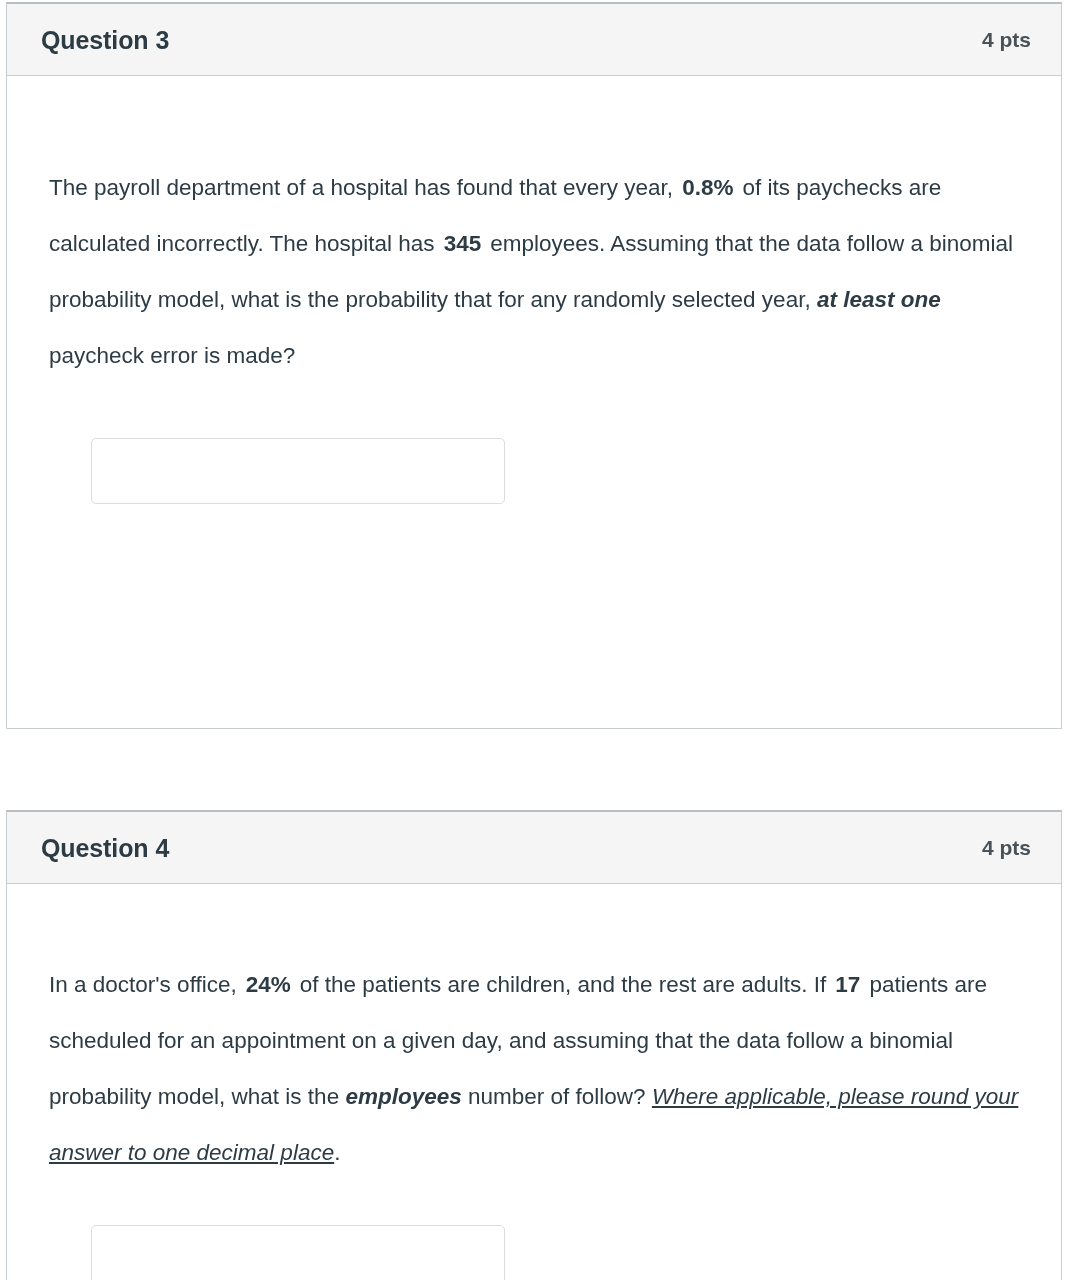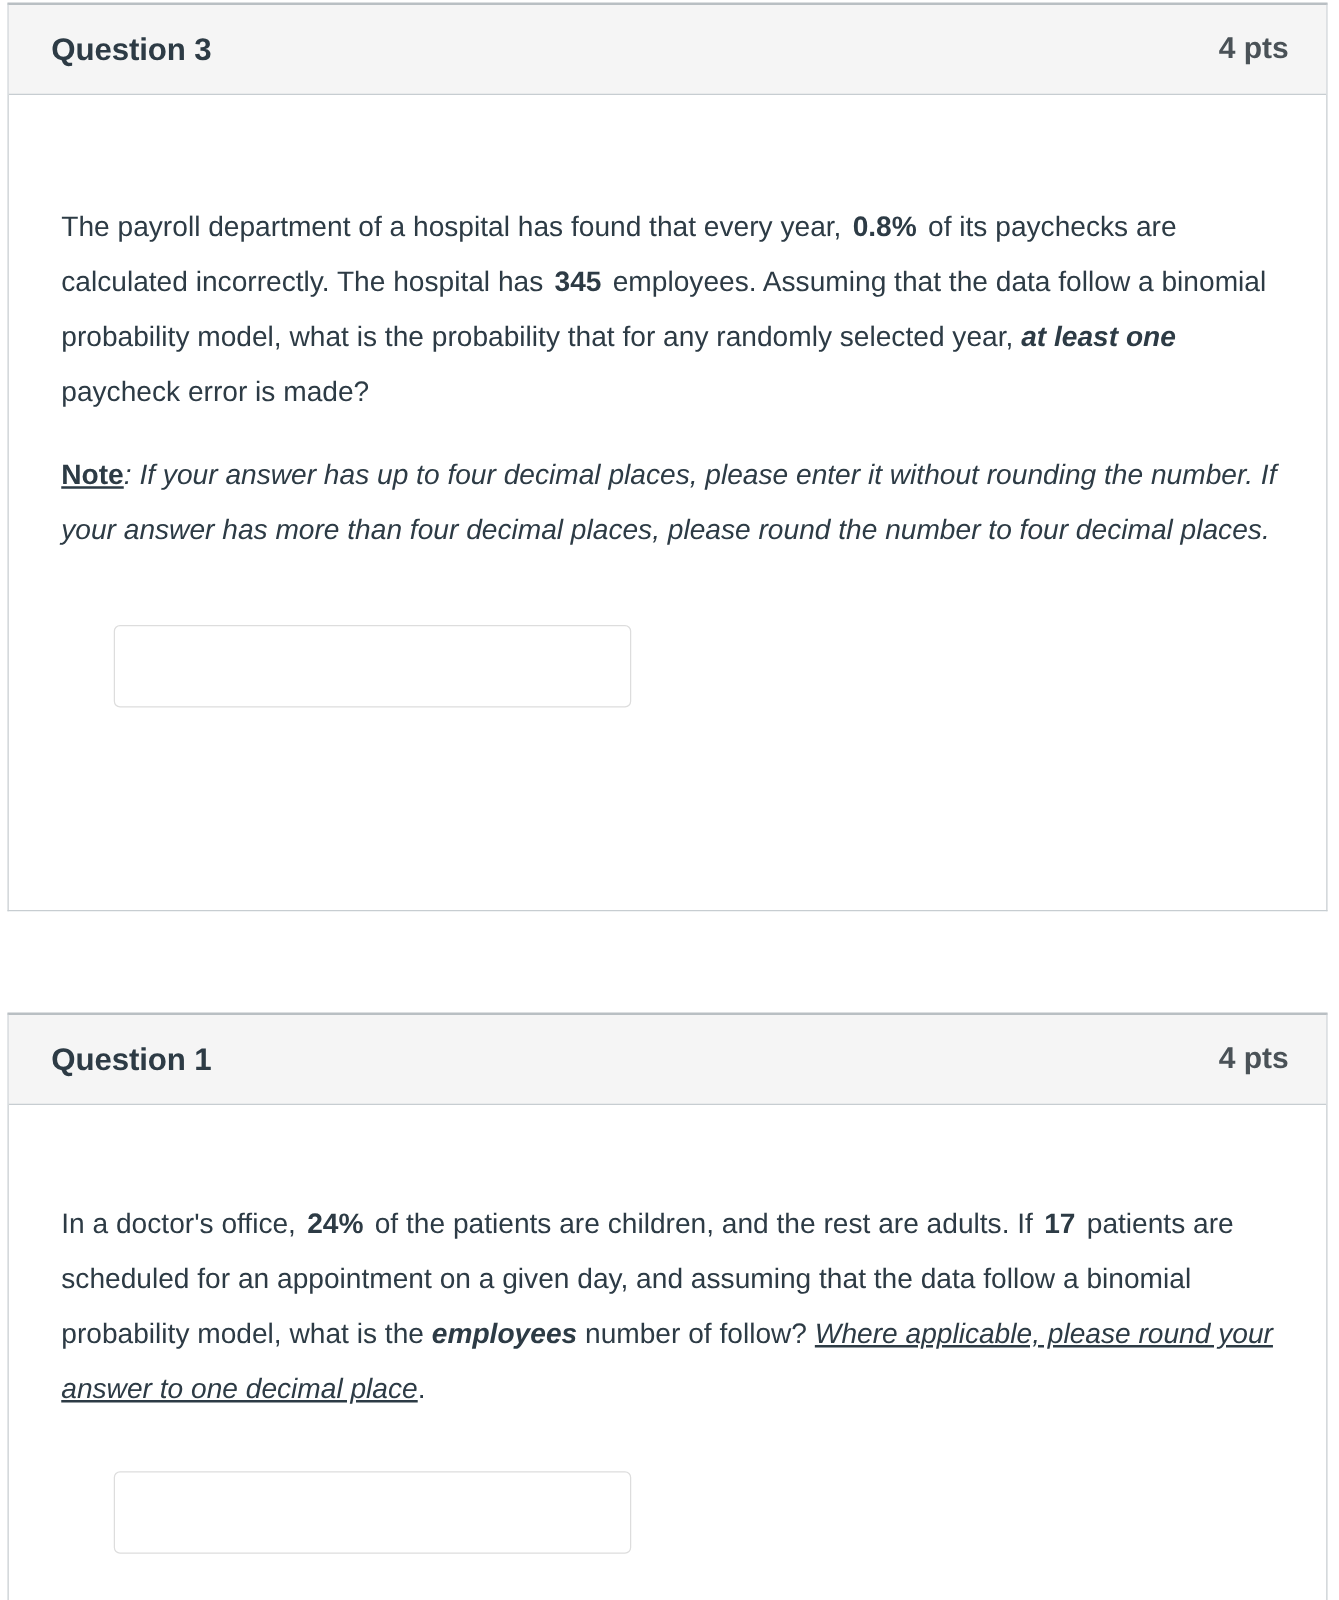"4 pts" .question-points { font-size: 24px -> 21px }
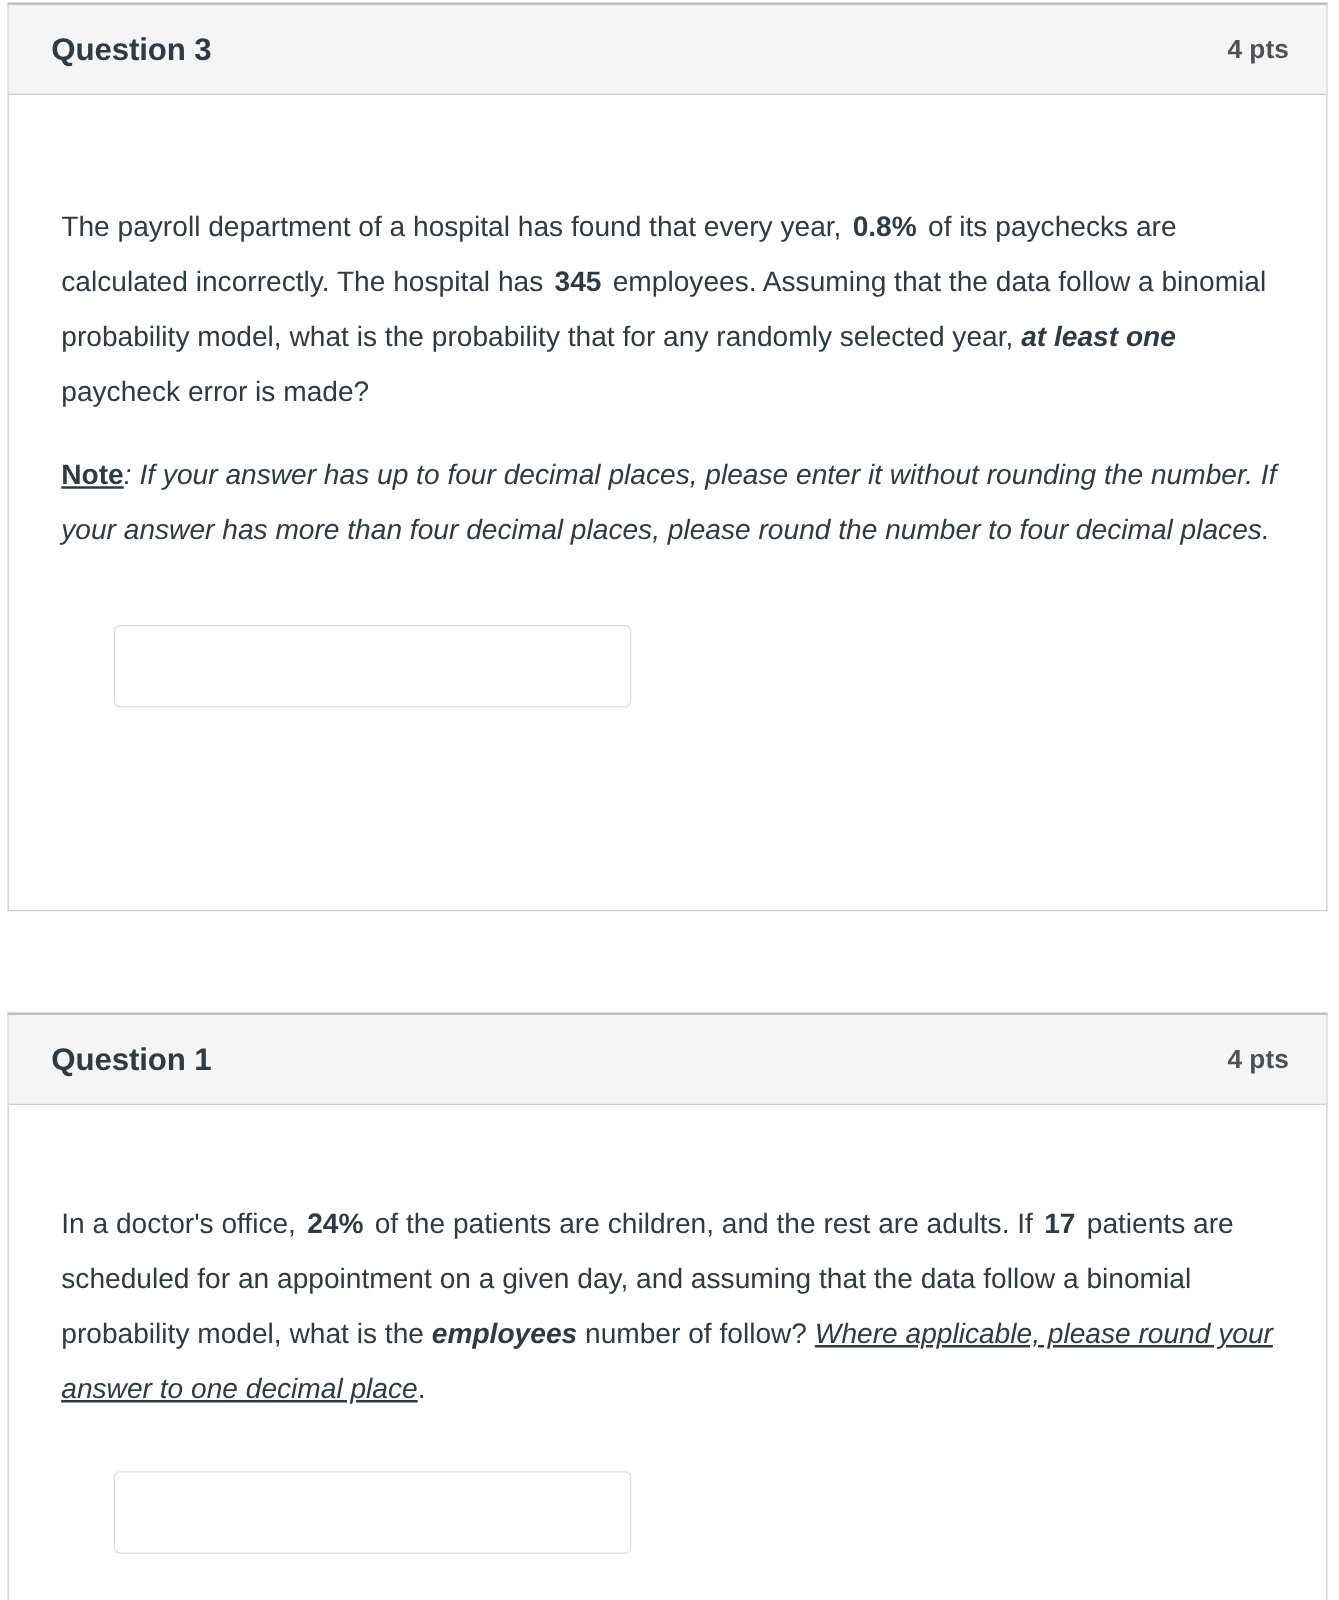"The payroll department of a" .qtext { line-height: 44px -> 56px }
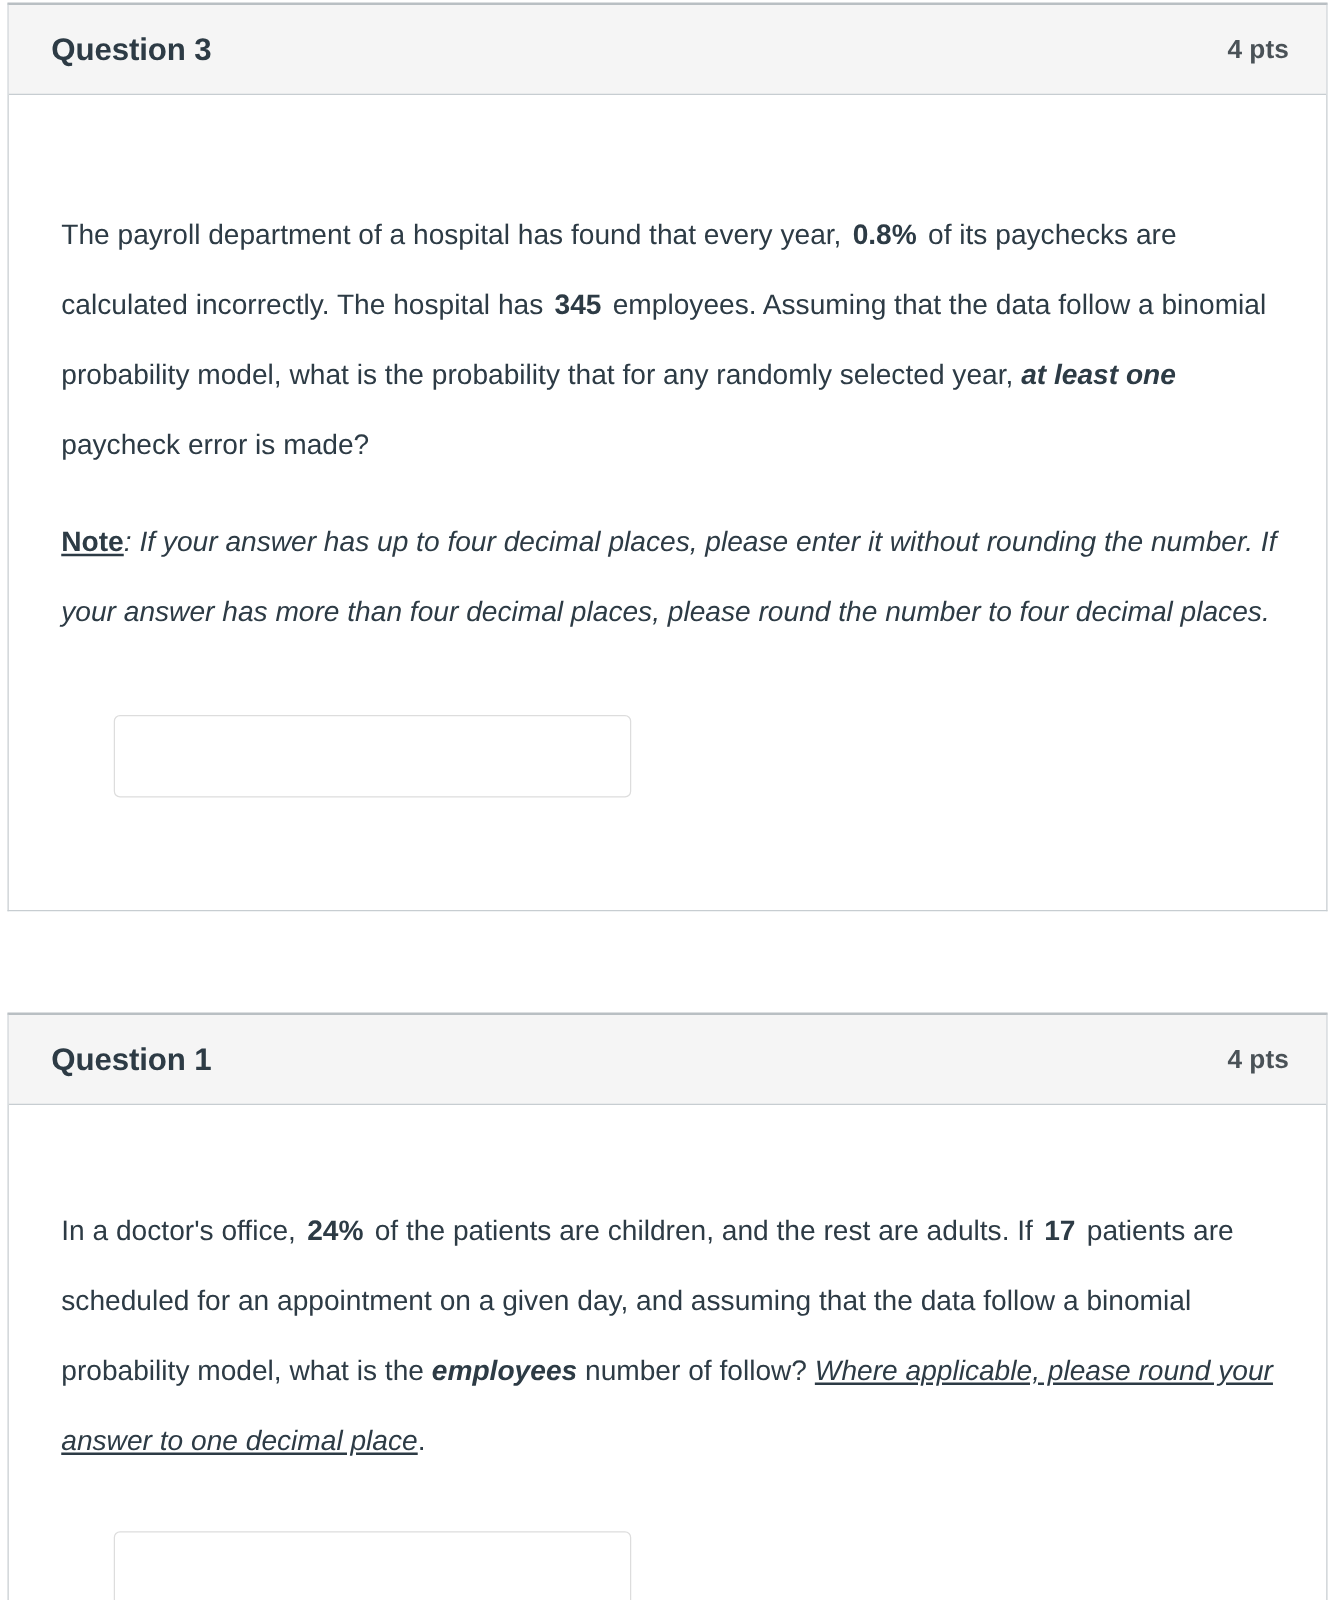"Note: If your answer has" p.qtext { html: <p><span>Note</span><span>:</span> <span>If your answer has up to four decimal places, please enter it without rounding the number. If your answer has more than four decimal places, please round the number to four decimal places.</span> </p> -> none }
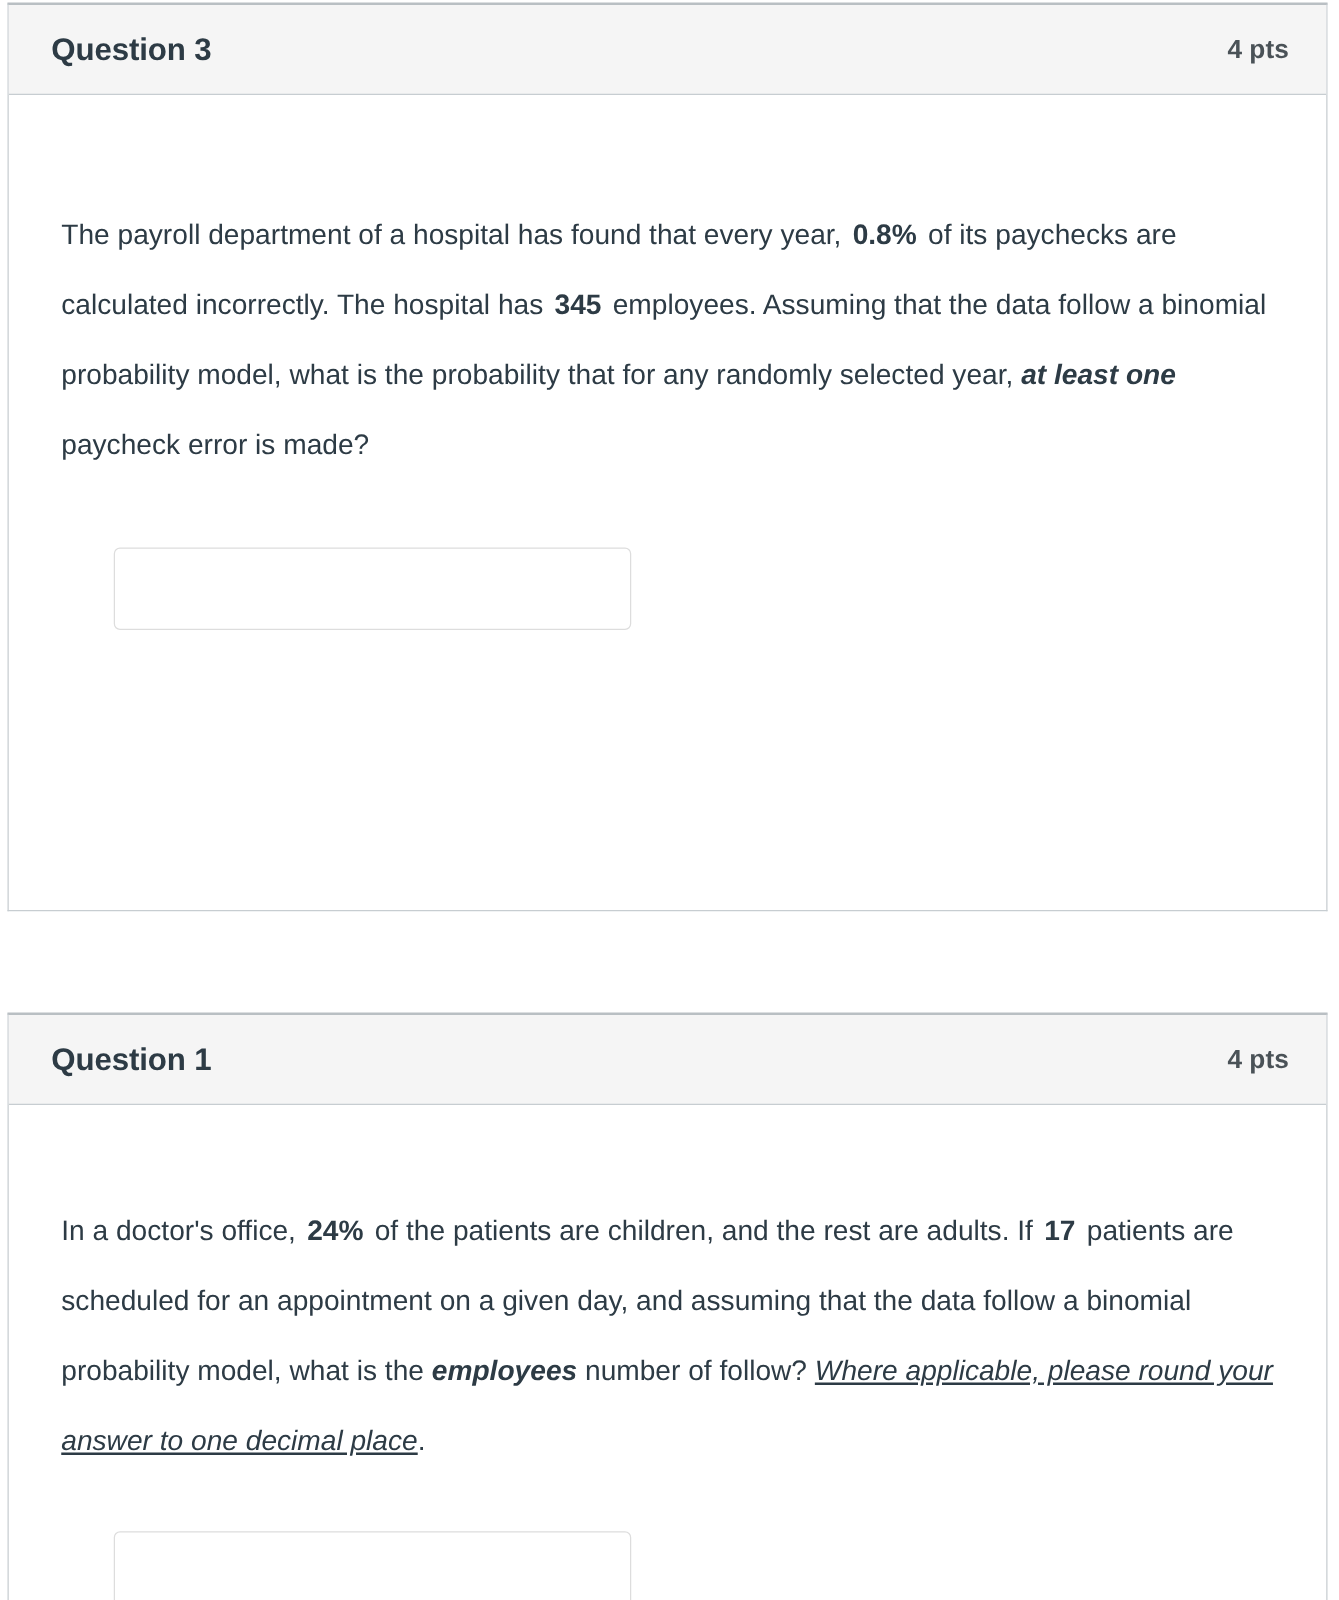"Question 1" div.question-title { text: 1 -> 4 }
